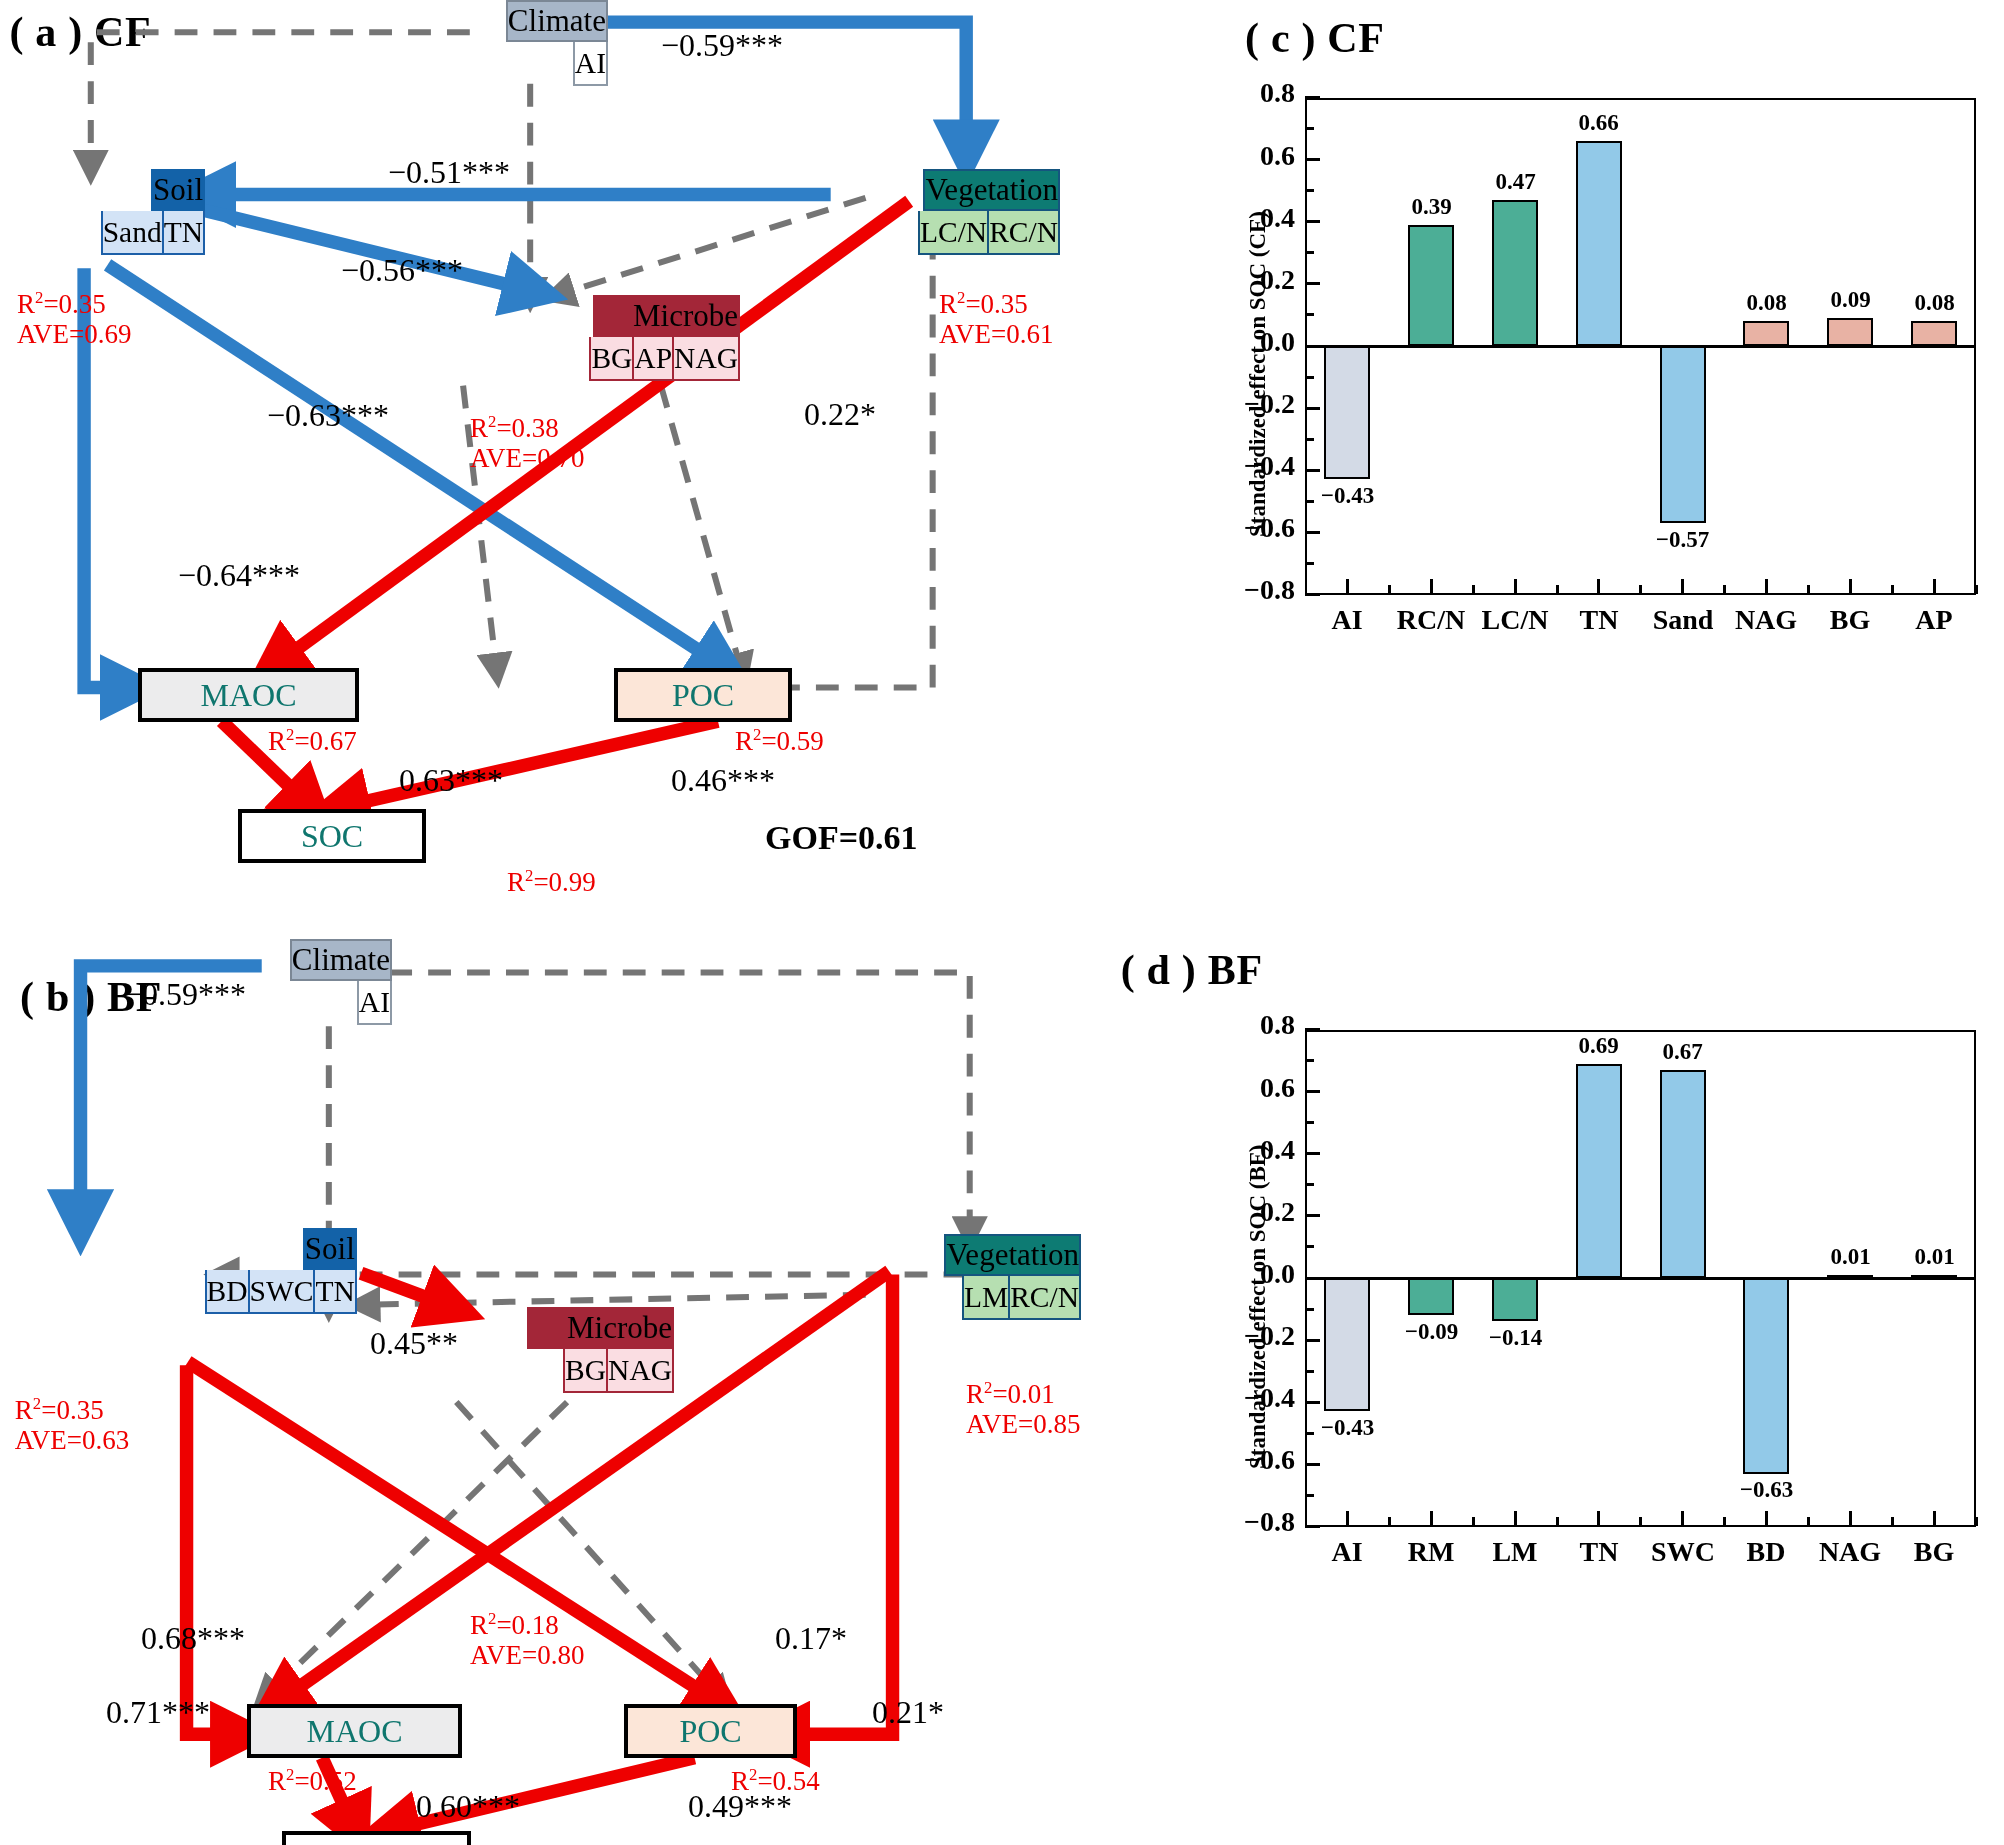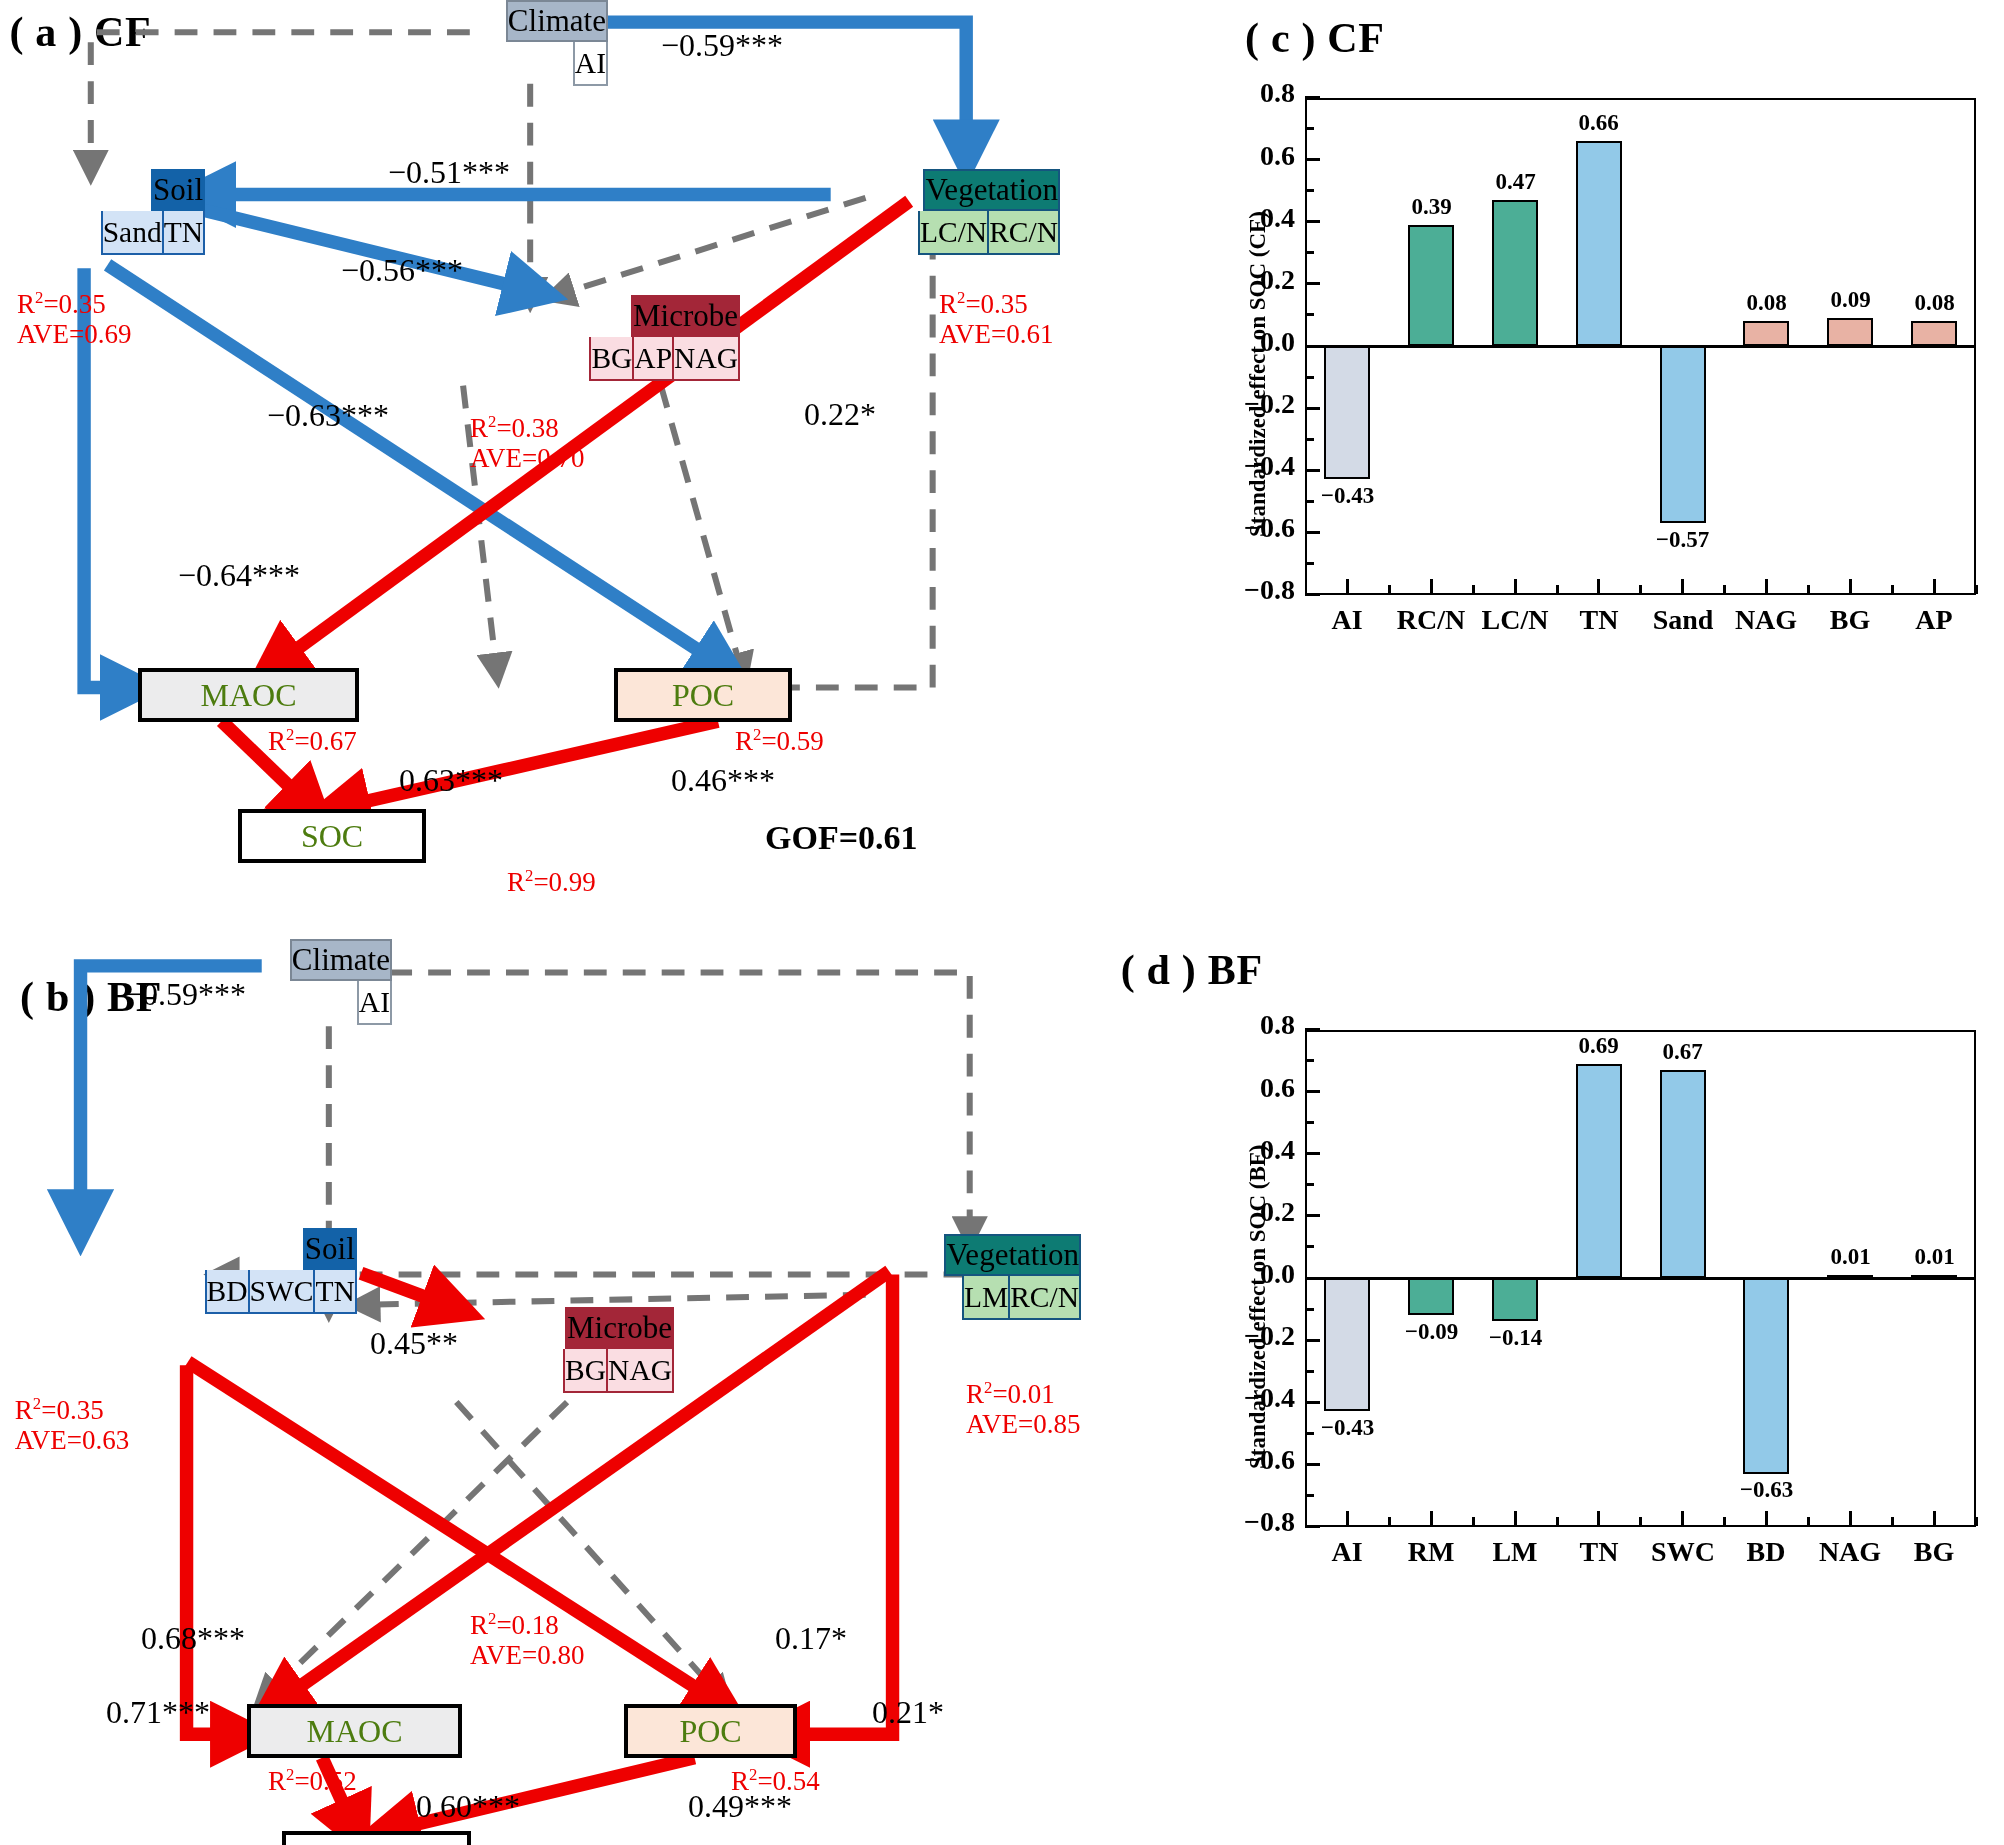"Microbe" .box-mic .sem-head { padding-left: none -> 38px }
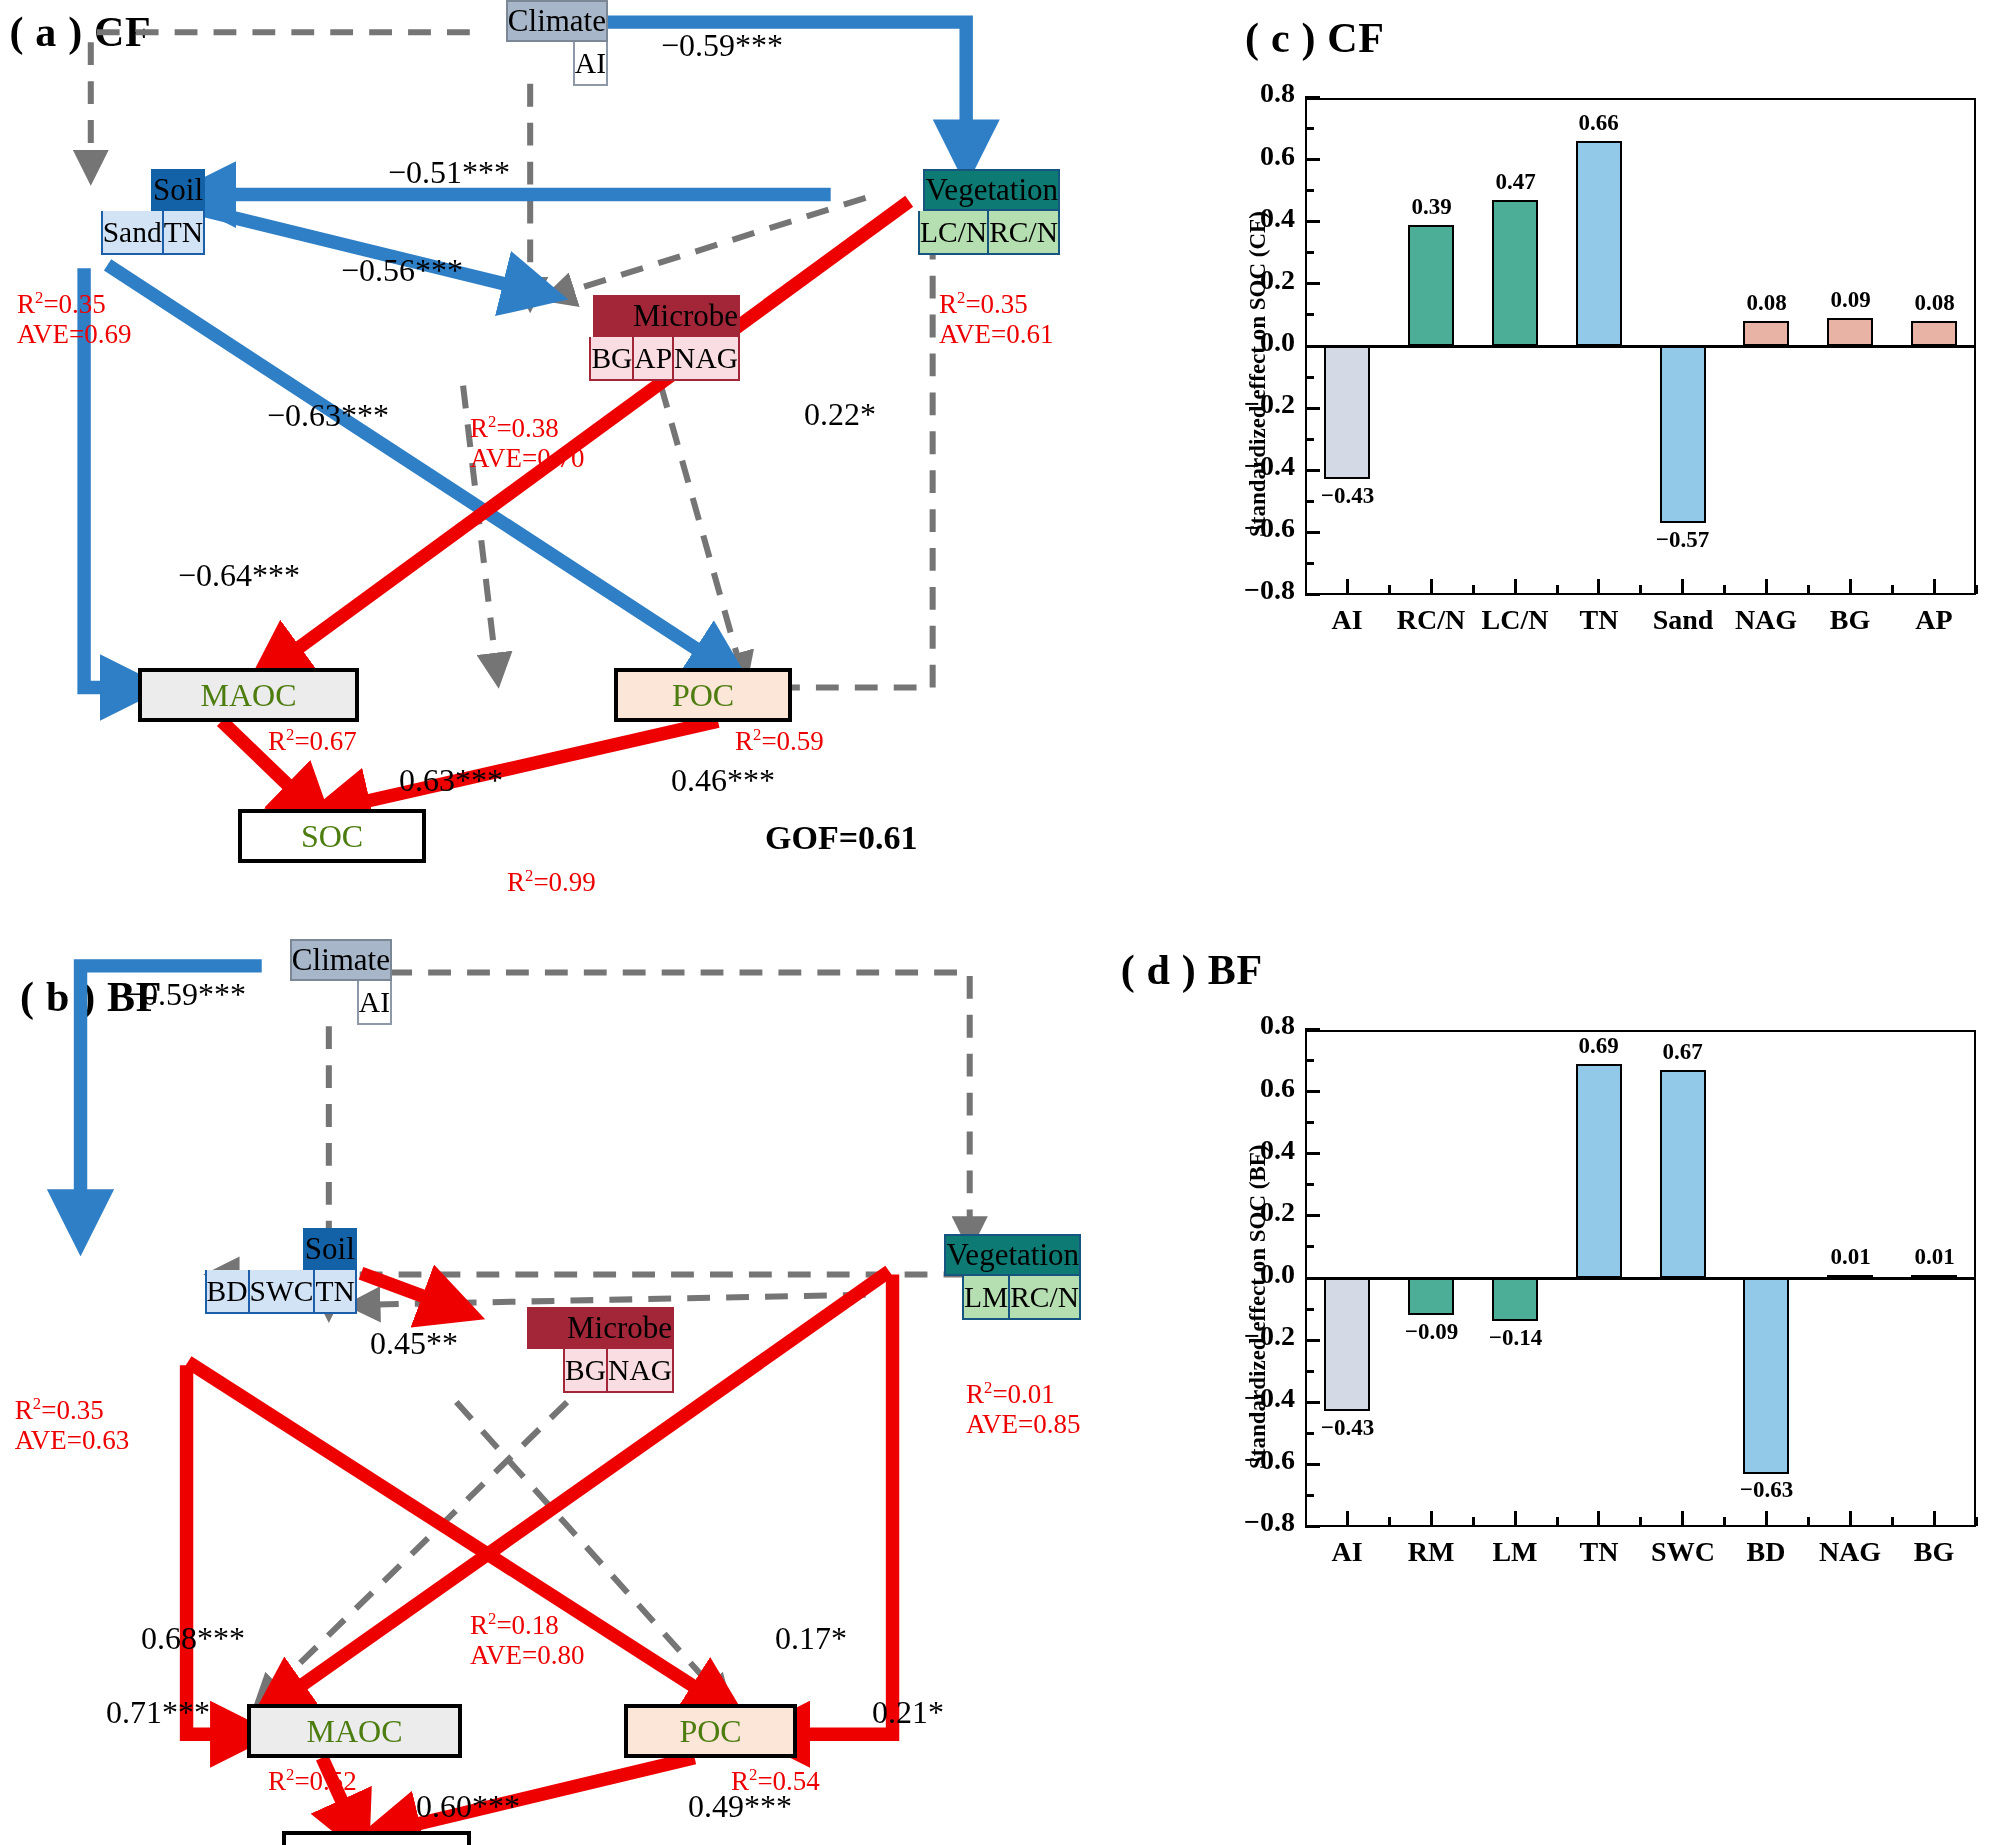"MAOC" .obox { color: #4d7c0f -> #0f766e }
